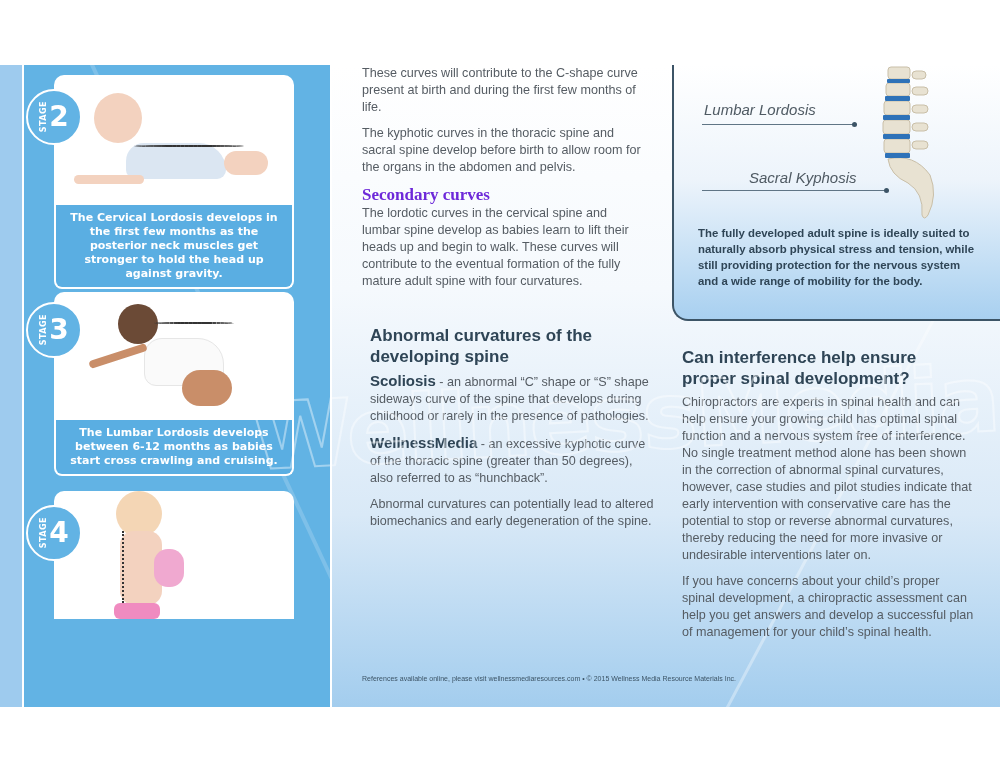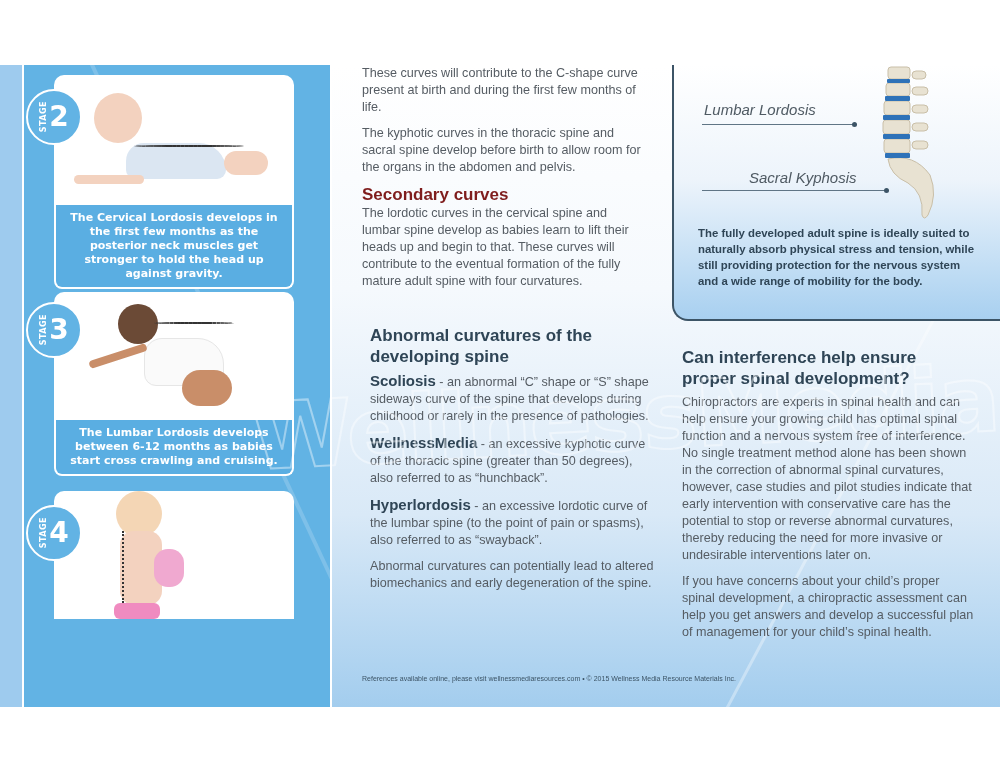"Secondary curves" .sub-head { color: #7f1d1d -> #6d28d9; font-family: none -> Liberation Serif, serif }
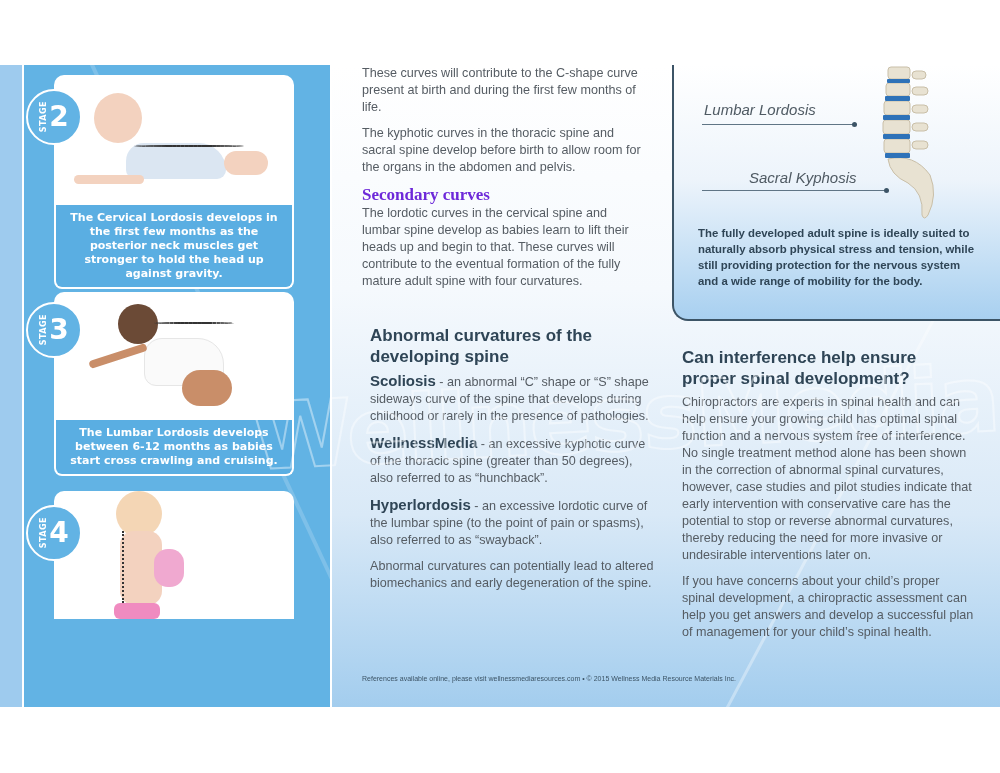"The lordotic curves in the" p { text: that -> walk }
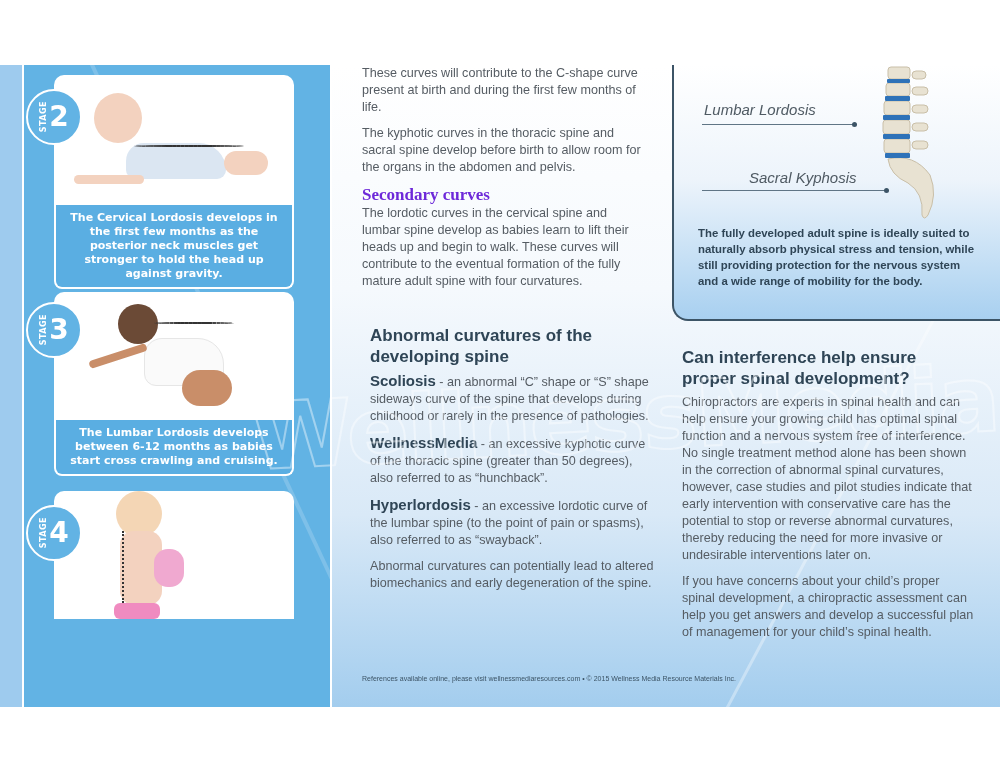"Hyperlordosis - an excessive lordotic" p { html: <p><span>Hyperlordosis</span><span> - an excessive lordotic curve of the lumbar spine (to the point of pain or spasms), also referred to as “swayback”.</span></p> -> none }
